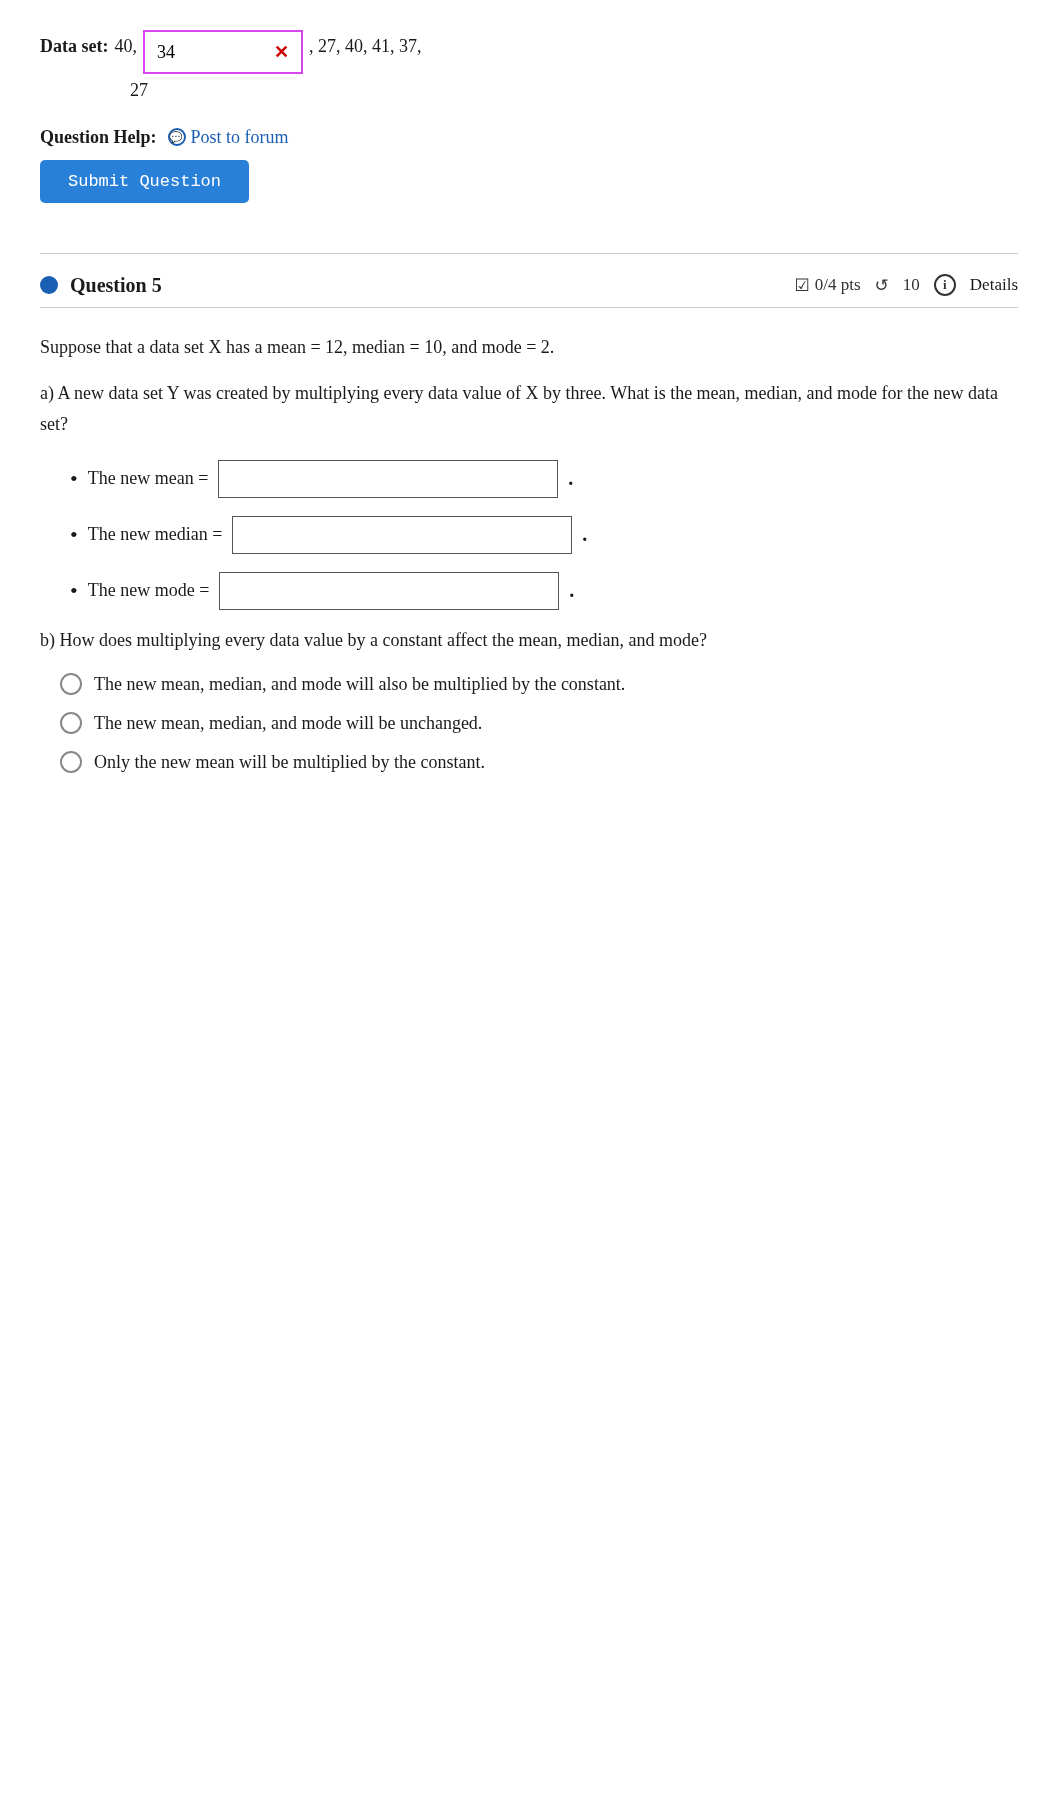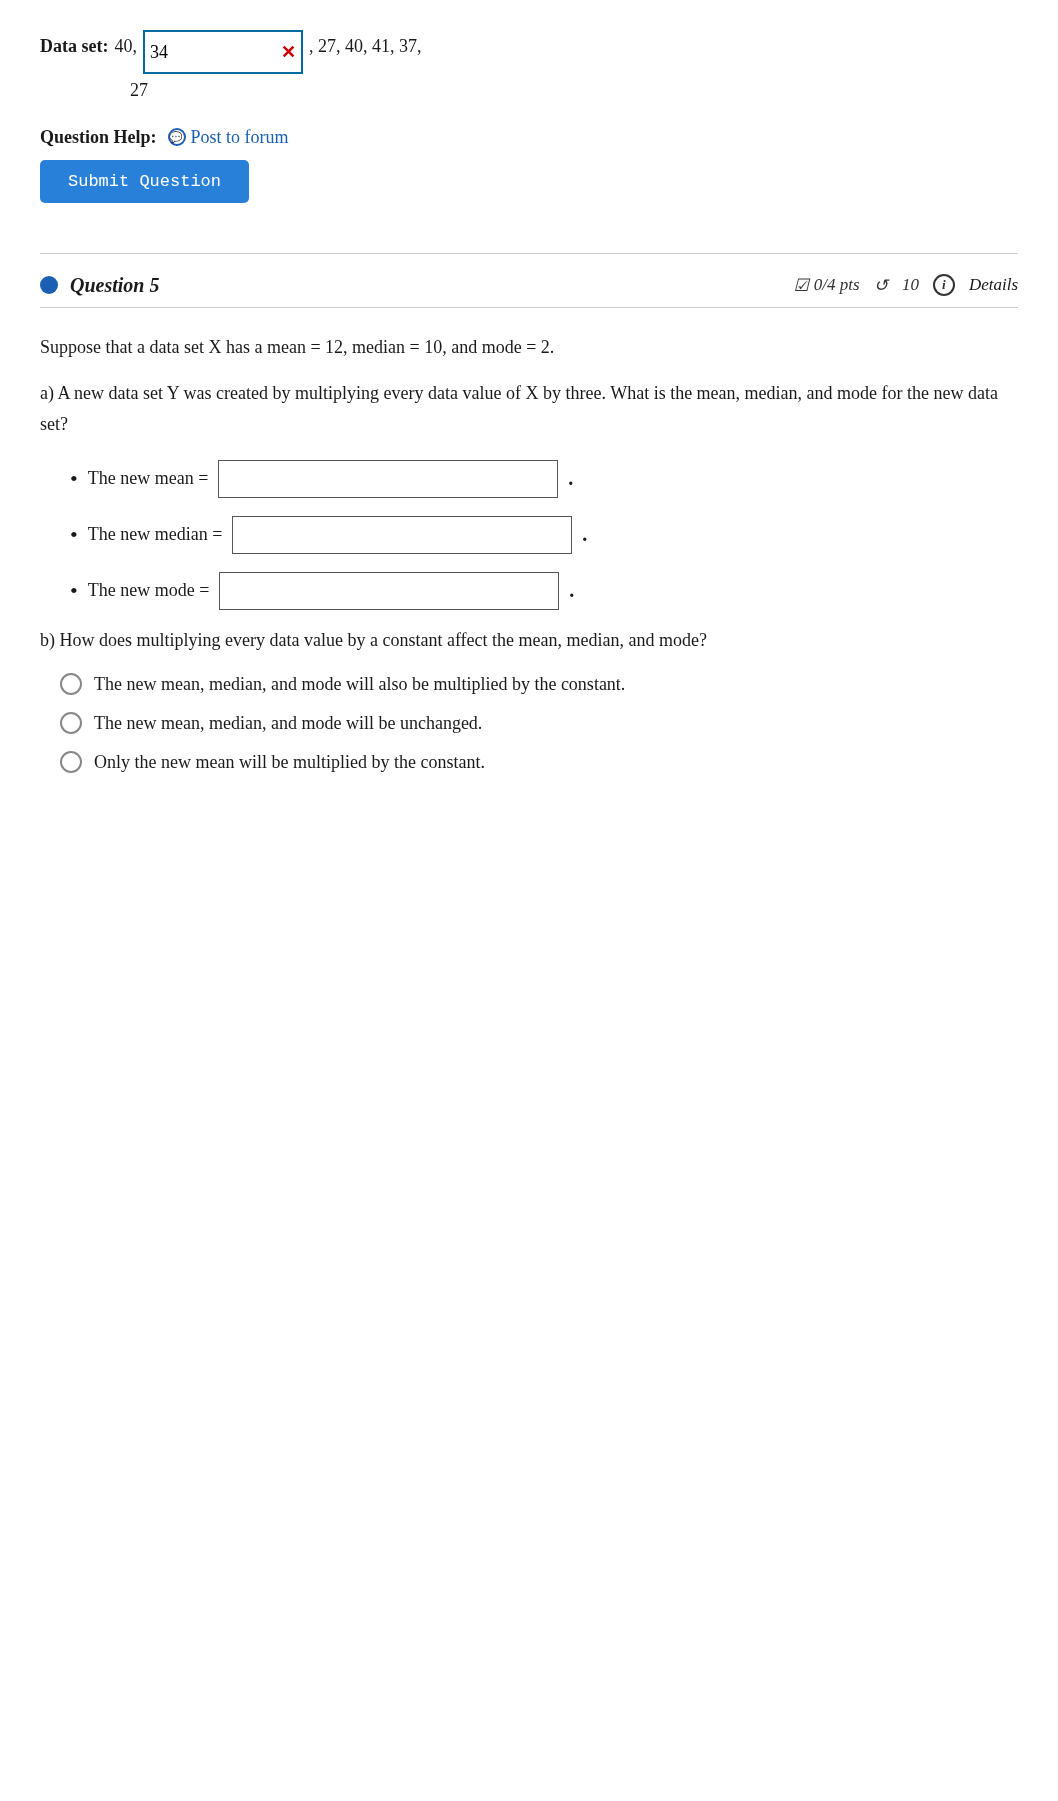"34" .input-box-red { border: 2px solid #0369a1 -> 2px solid #d946ef; padding: 4px 5px -> 4px 12px }
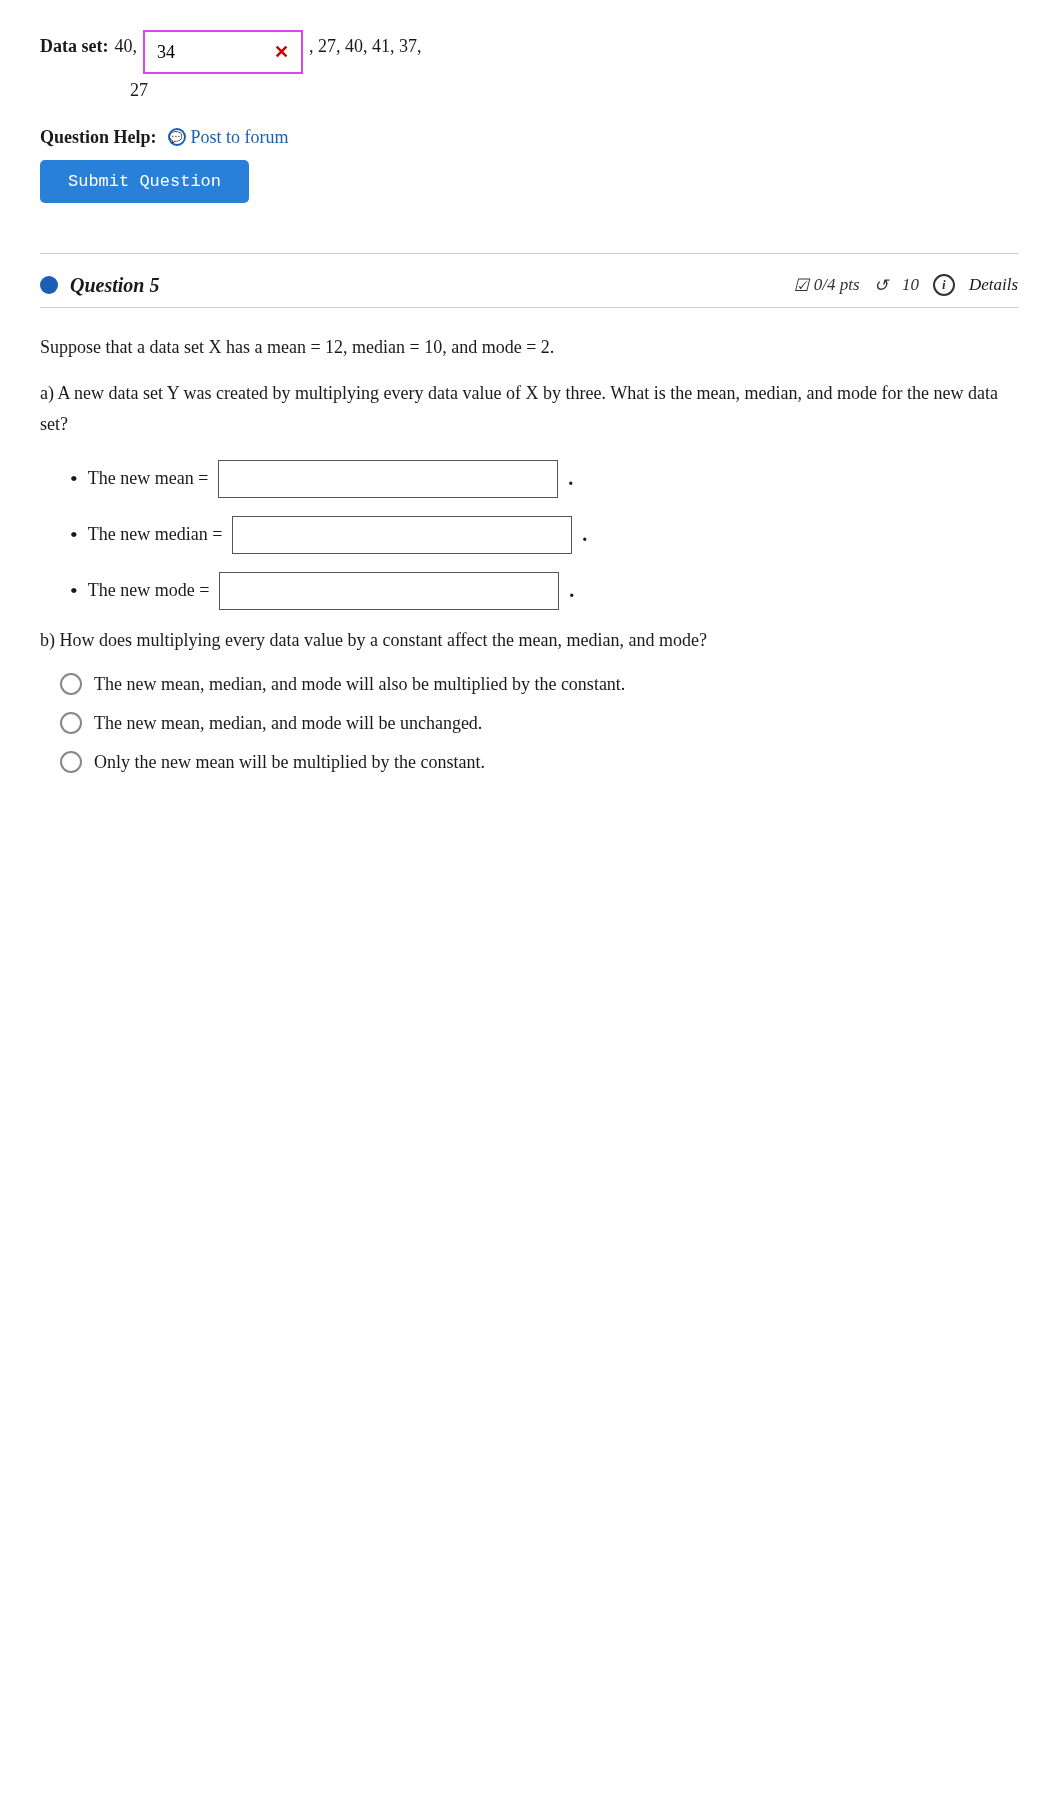"Question 5" .question-header { font-style: italic -> none }
